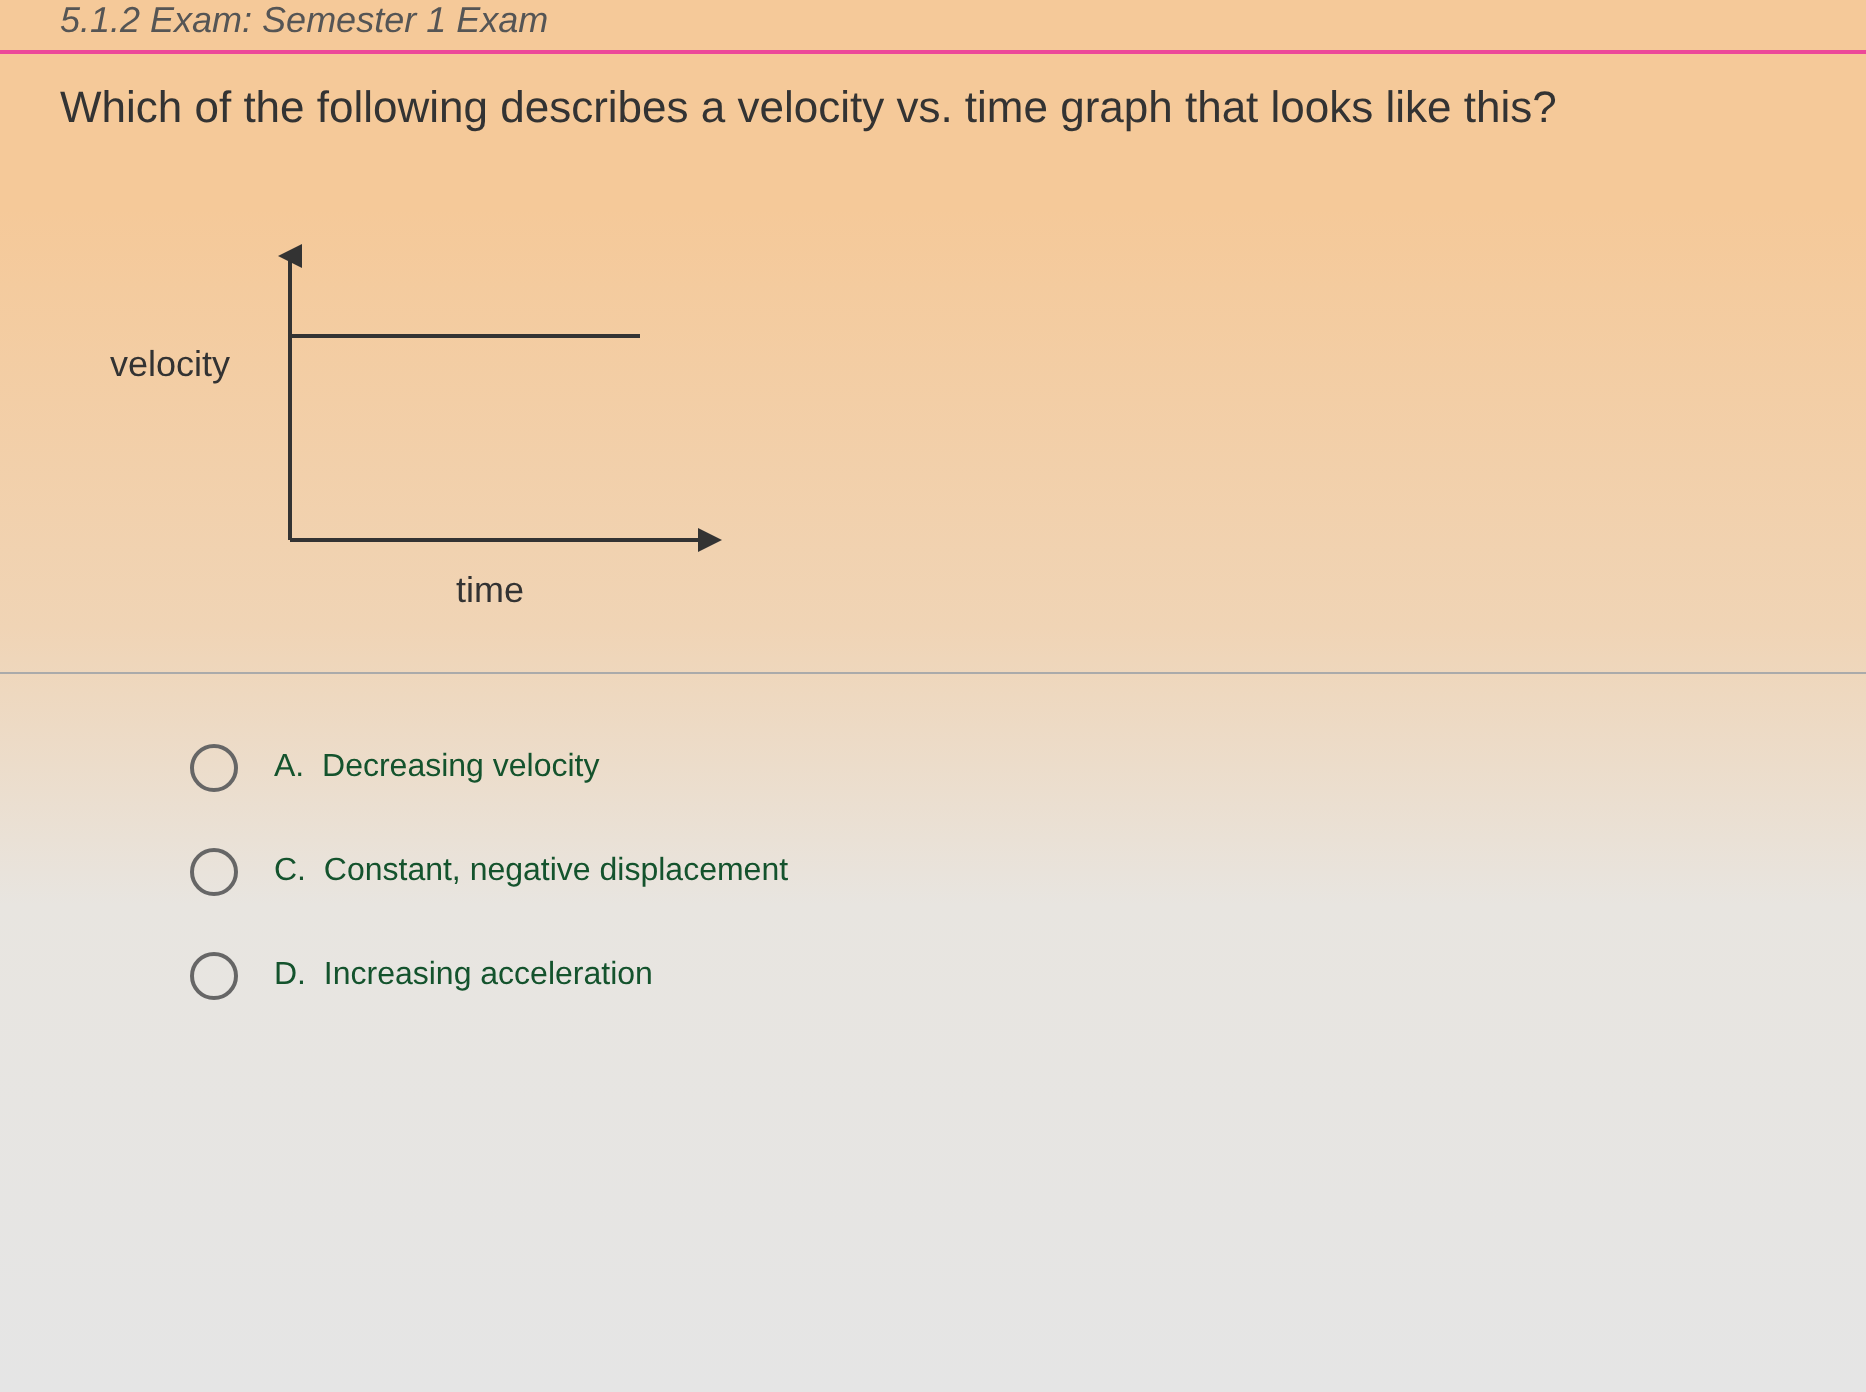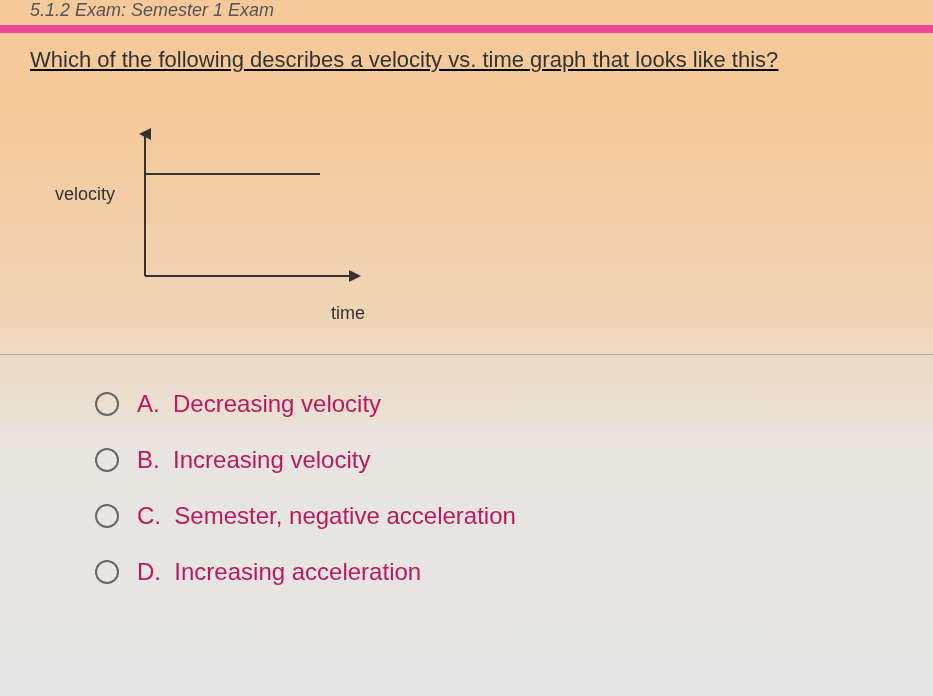"Which of the following describes" .question-section { border-top: 8px solid #ec4899 -> 2px solid #ec4899; text-decoration: underline -> none }
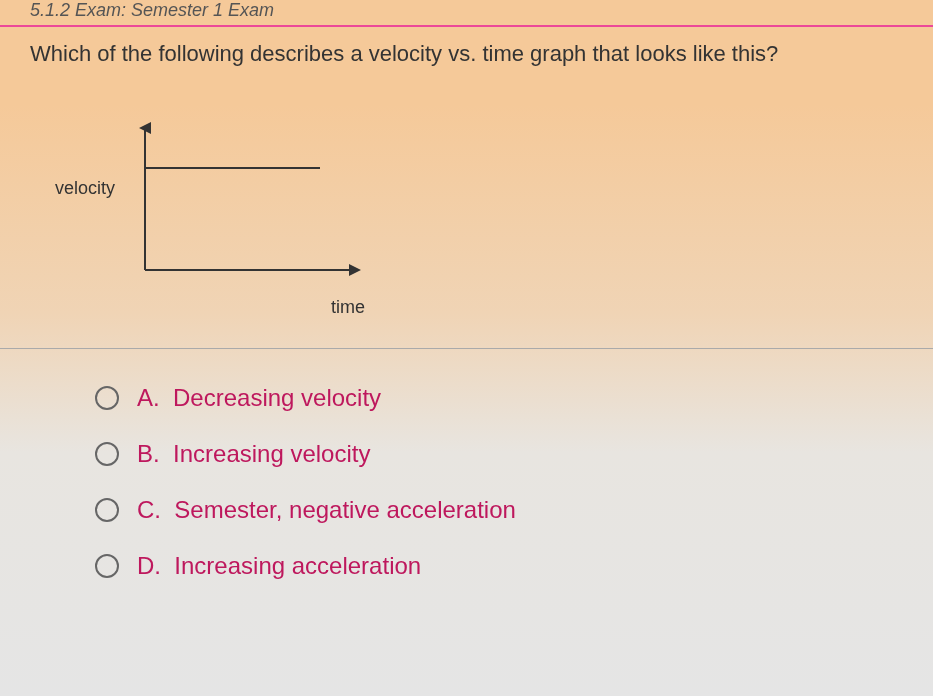"time" .graph-svg-wrap { align-items: flex-end -> center; gap: 12px -> none }
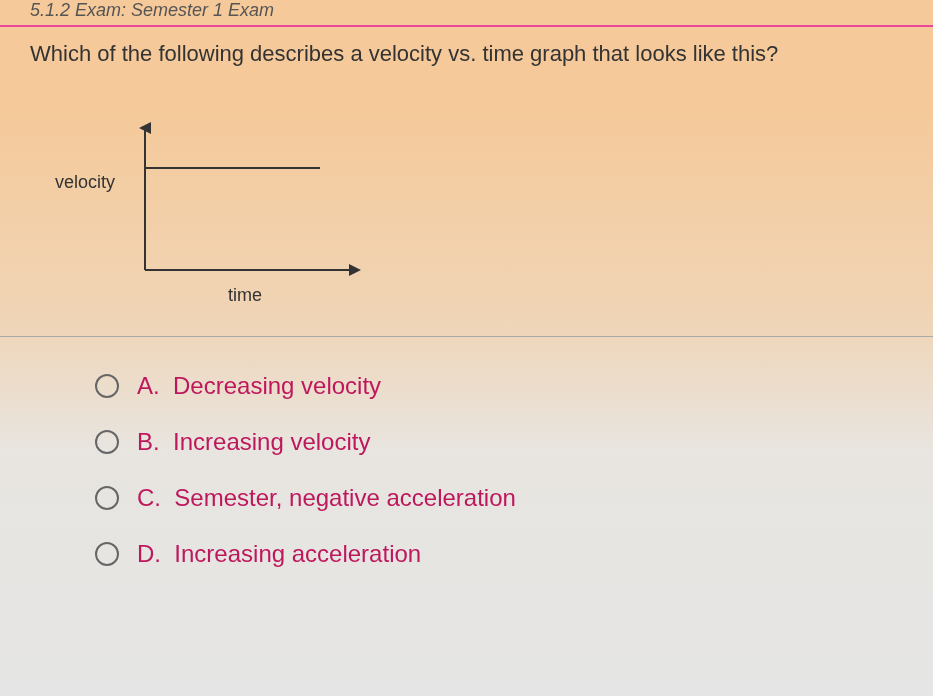"A. Decreasing velocity" .option-text { color: #be185d -> #14532d; font-size: 24px -> 16px }
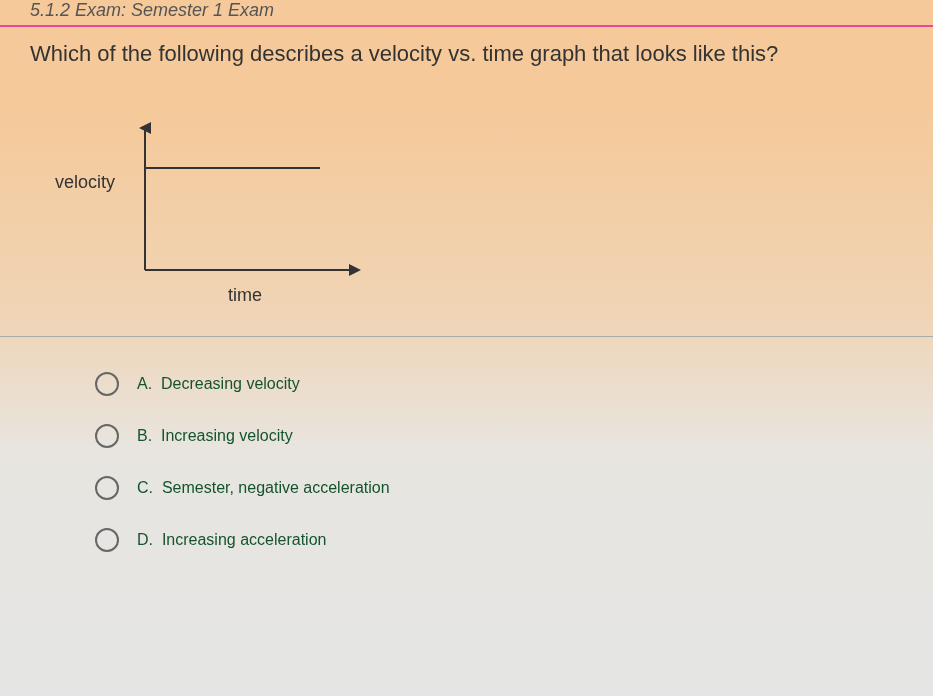"B. Increasing velocity" div.option-row { html: <div> <div></div> <div> <span>B.</span>&nbsp; <span>Increasing velocity</span> </div> </div> -> none }
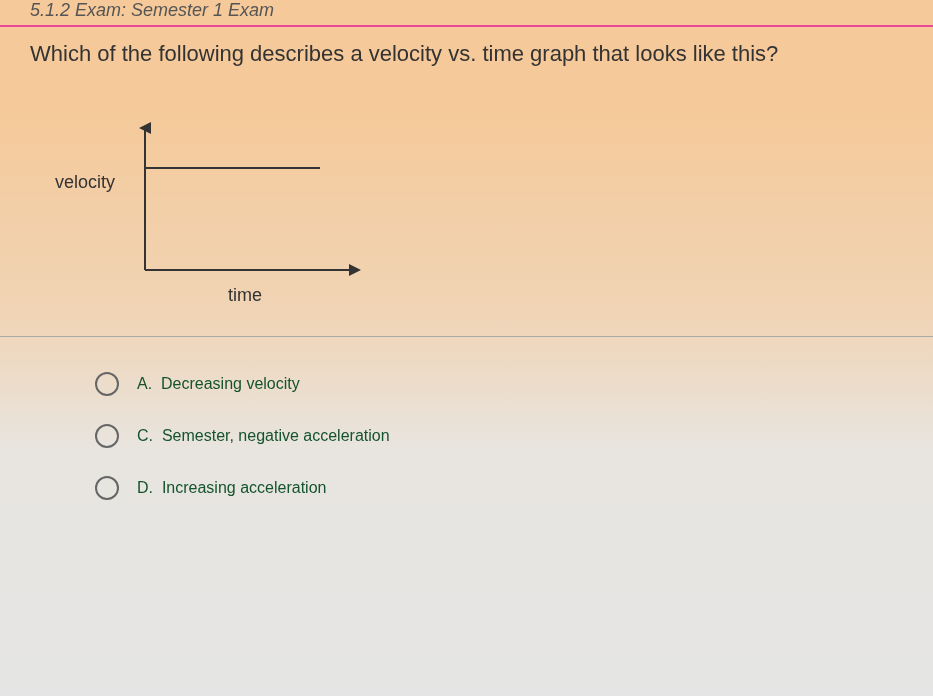"Semester, negative acceleration" span { text: Semester, negative acceleration -> Constant, negative displacement }
